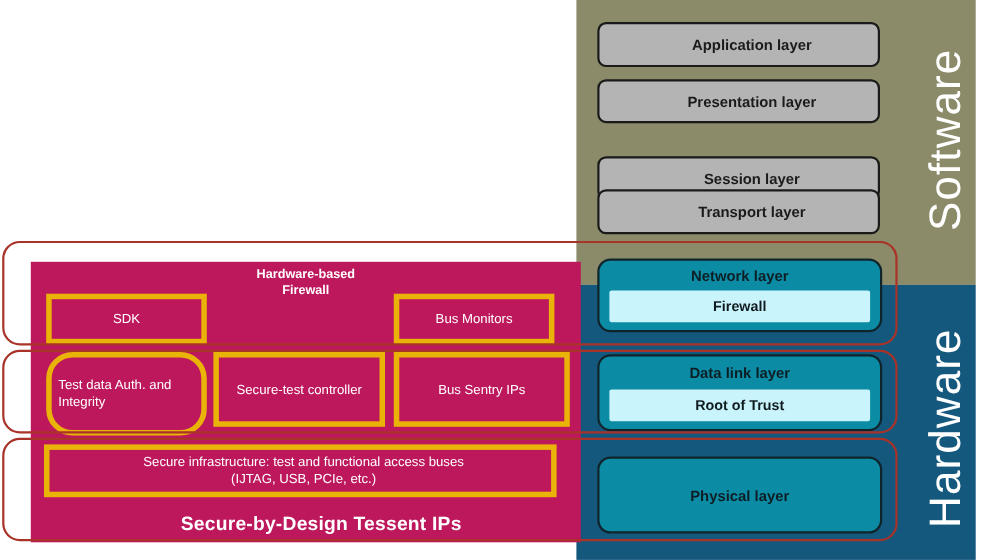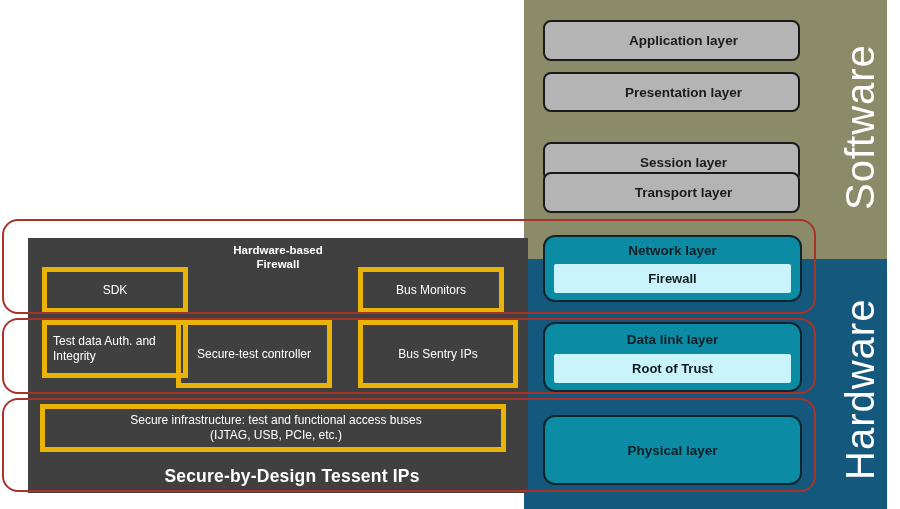"Hardware-based" .tessent-box { background: #404040 -> #be185d }
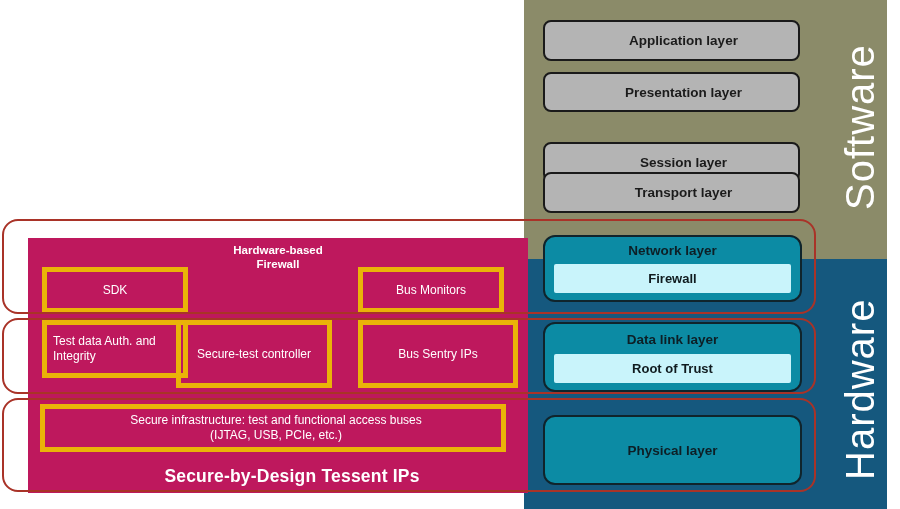"Test data Auth. and Integrity" .sub-box.test-data { border-radius: none -> 24px; height: 58px -> 76px }
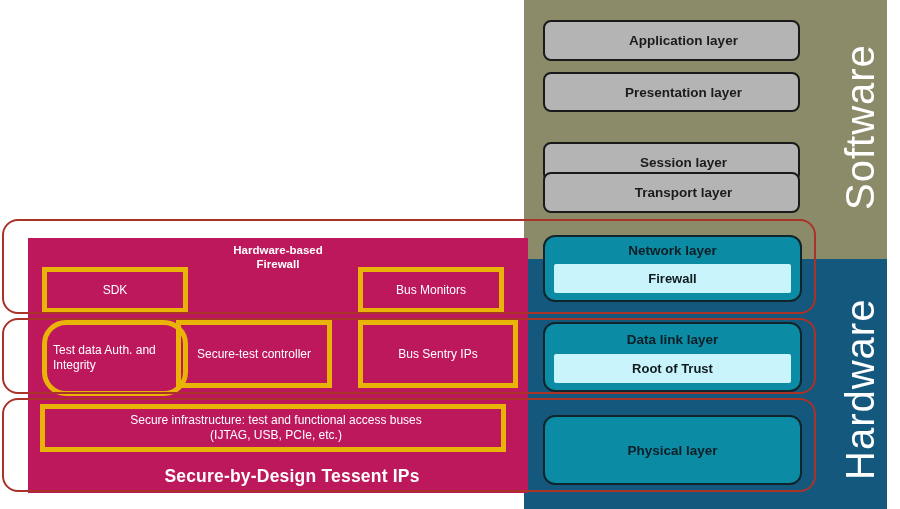"Secure-test controller" .sub-box.secure-test { left: 148px -> 166px }
